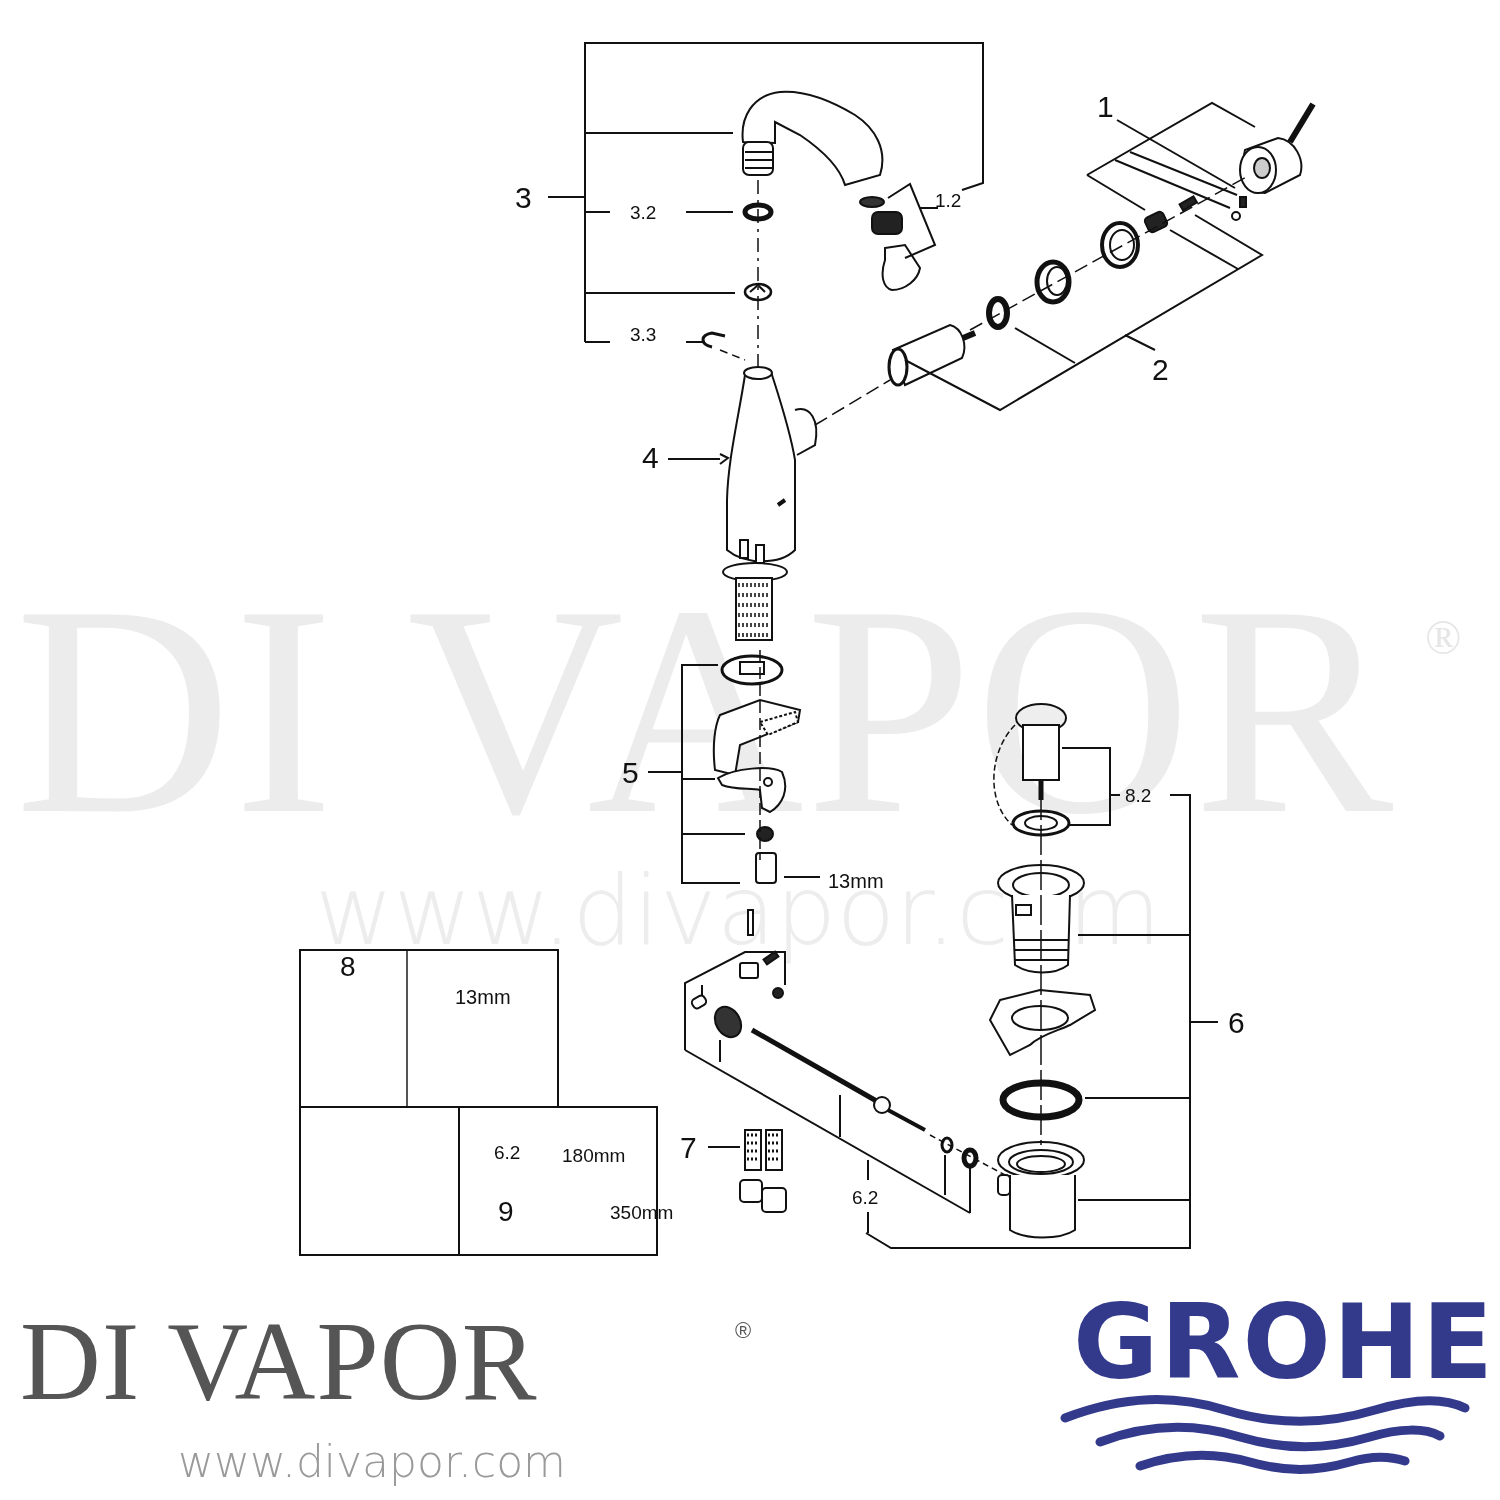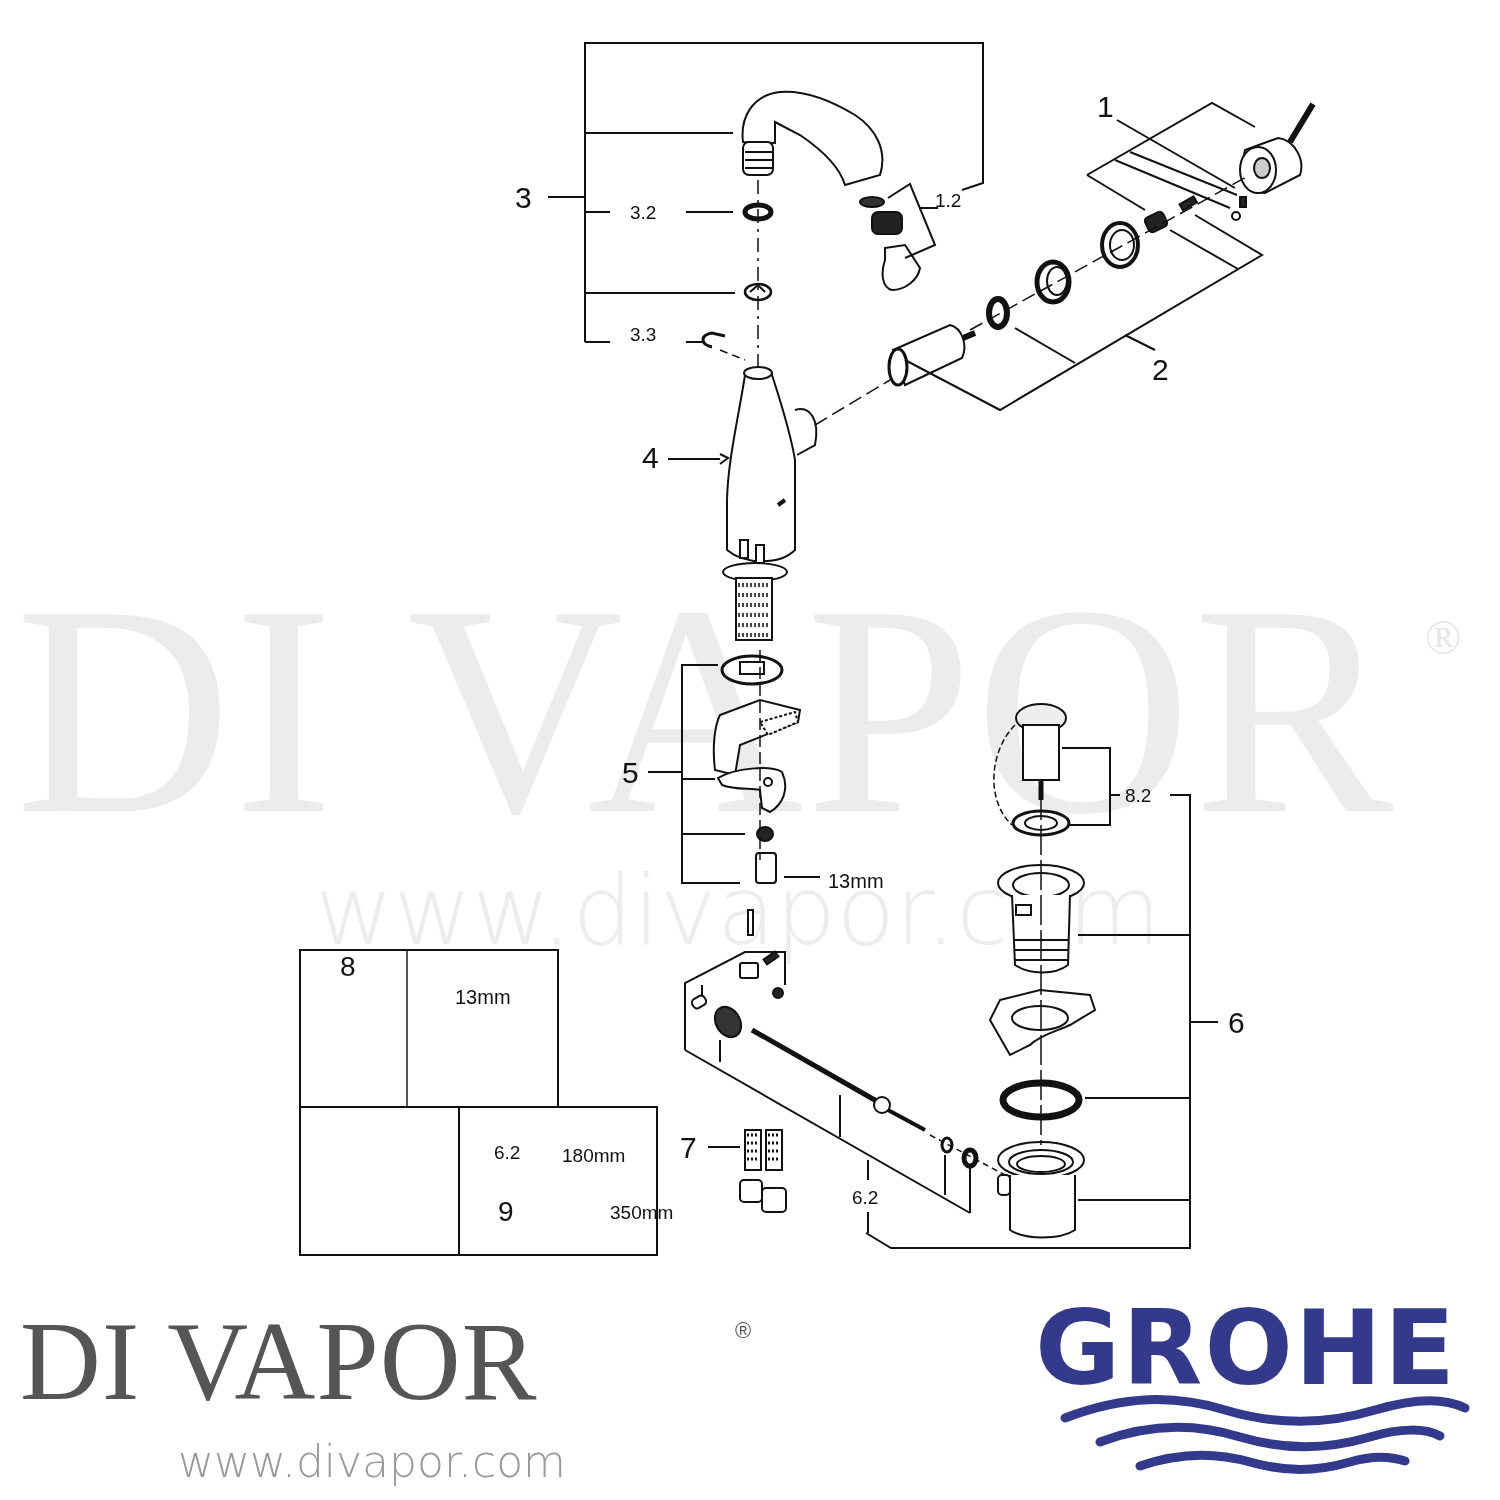"GROHE" .grohe-text { text-align: left -> right; top: 6px -> 0 }
